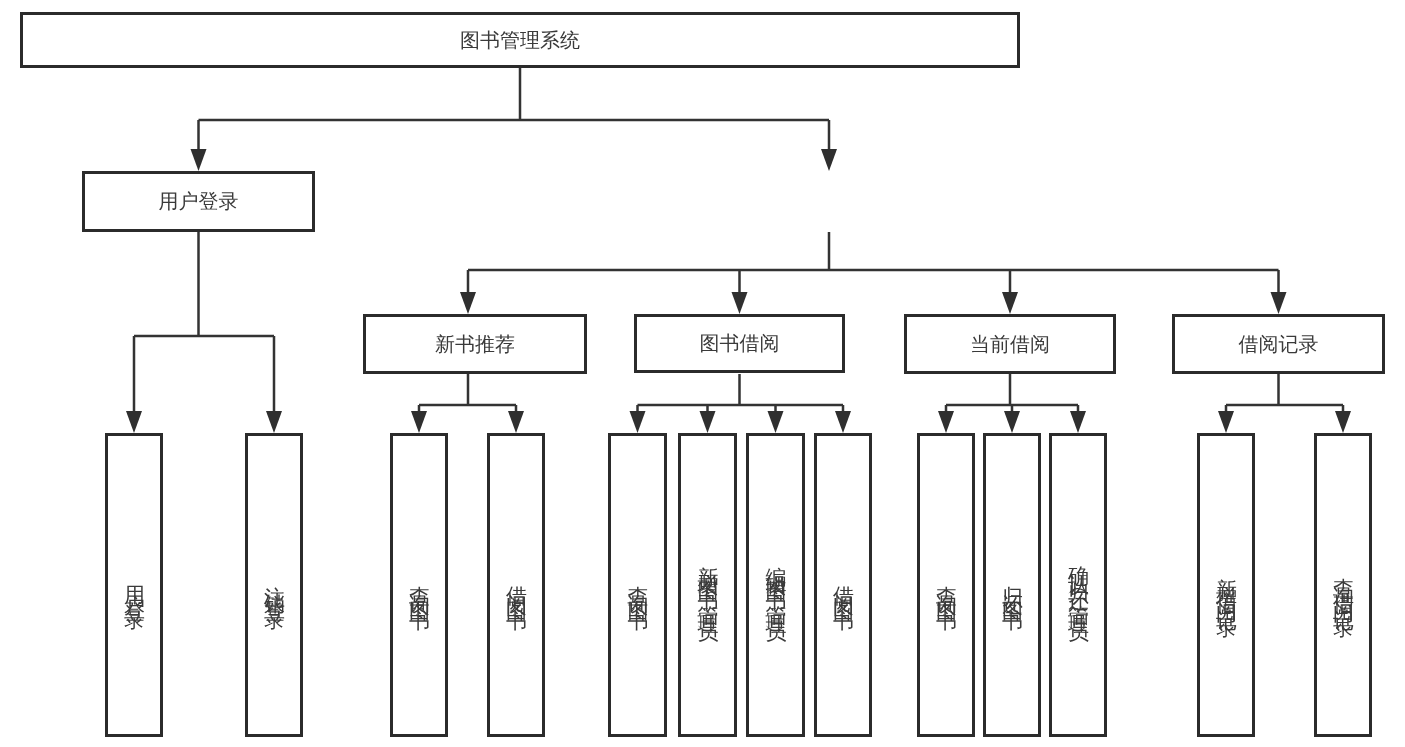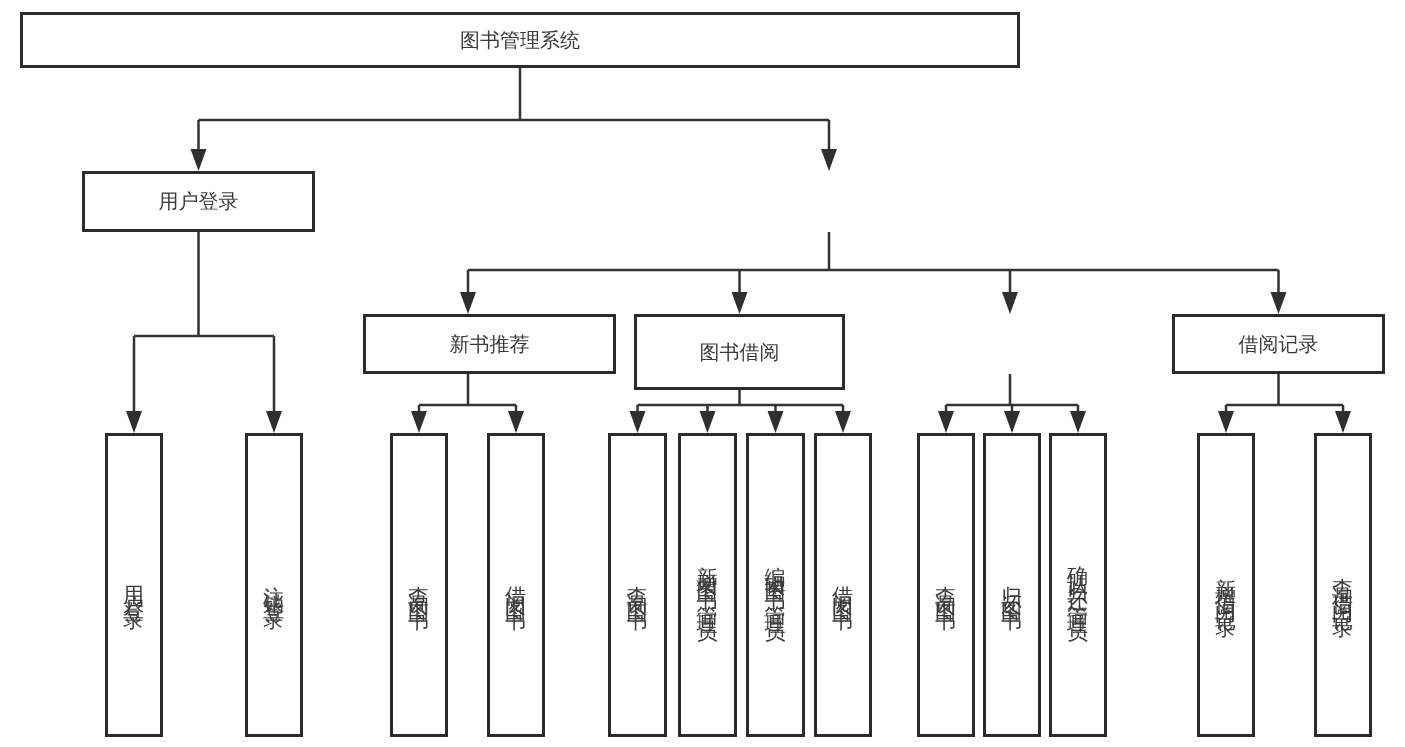"图书管理系统" .canvas { font-family: Liberation Sans, sans-serif -> Liberation Serif, serif }
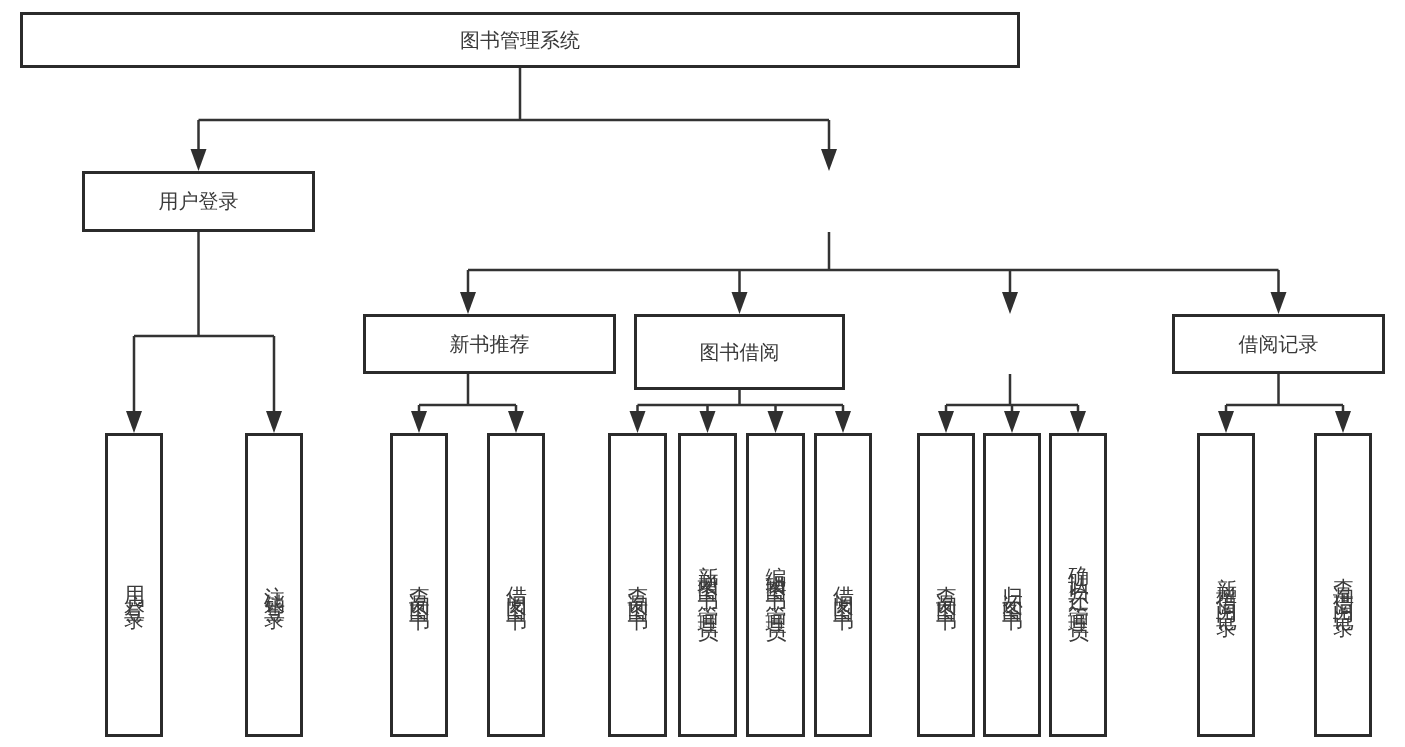"新书推荐" div.node { width: 253px -> 224px }
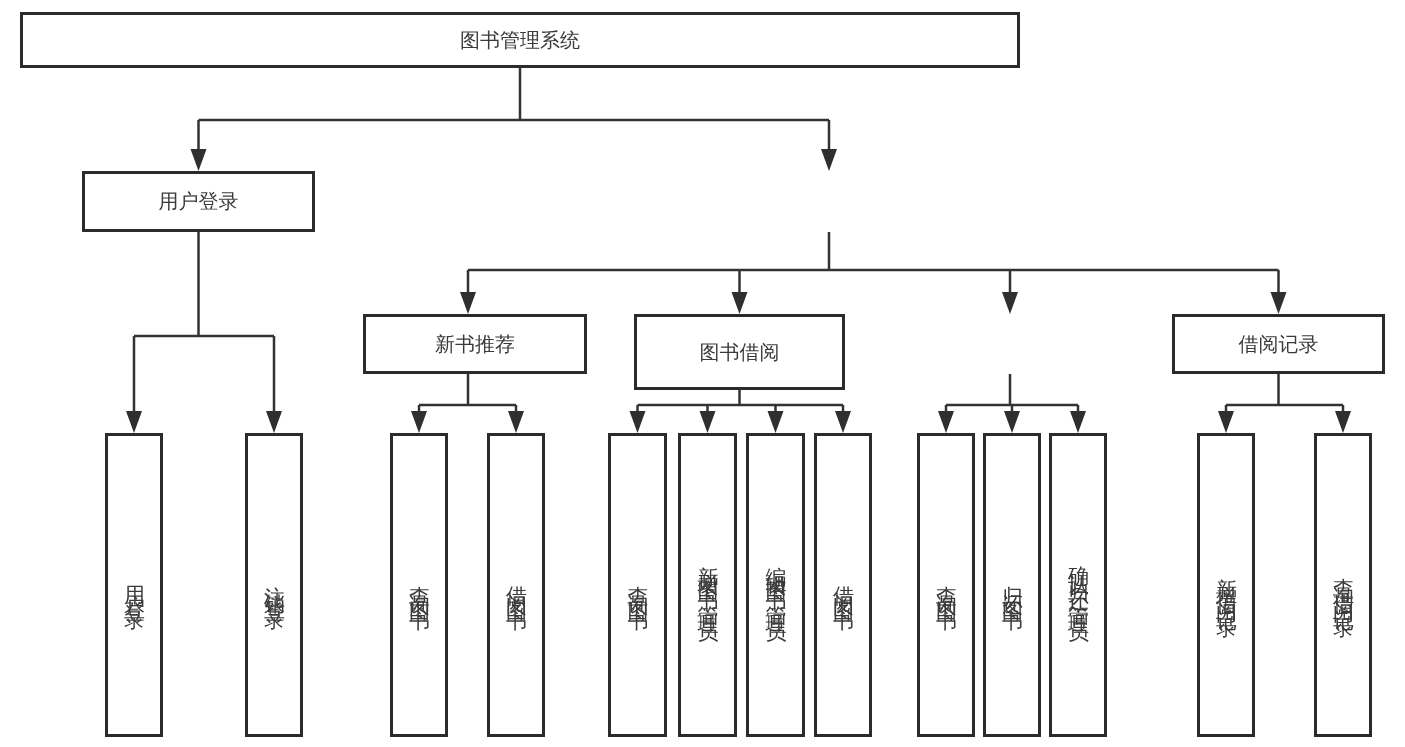"图书借阅" div.node { height: 76px -> 59px }
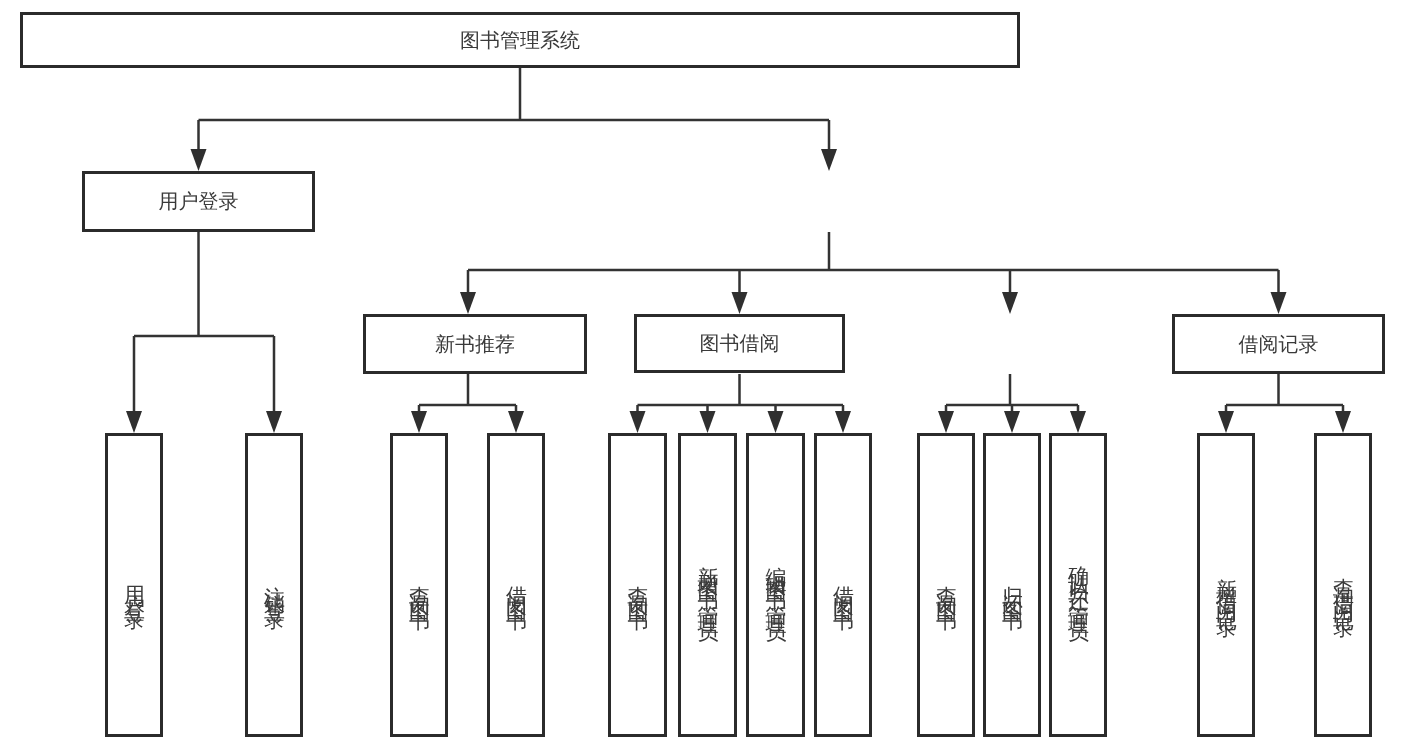"当前借阅" div.node { html: none -> <div> <span>当前借阅</span> </div> }
